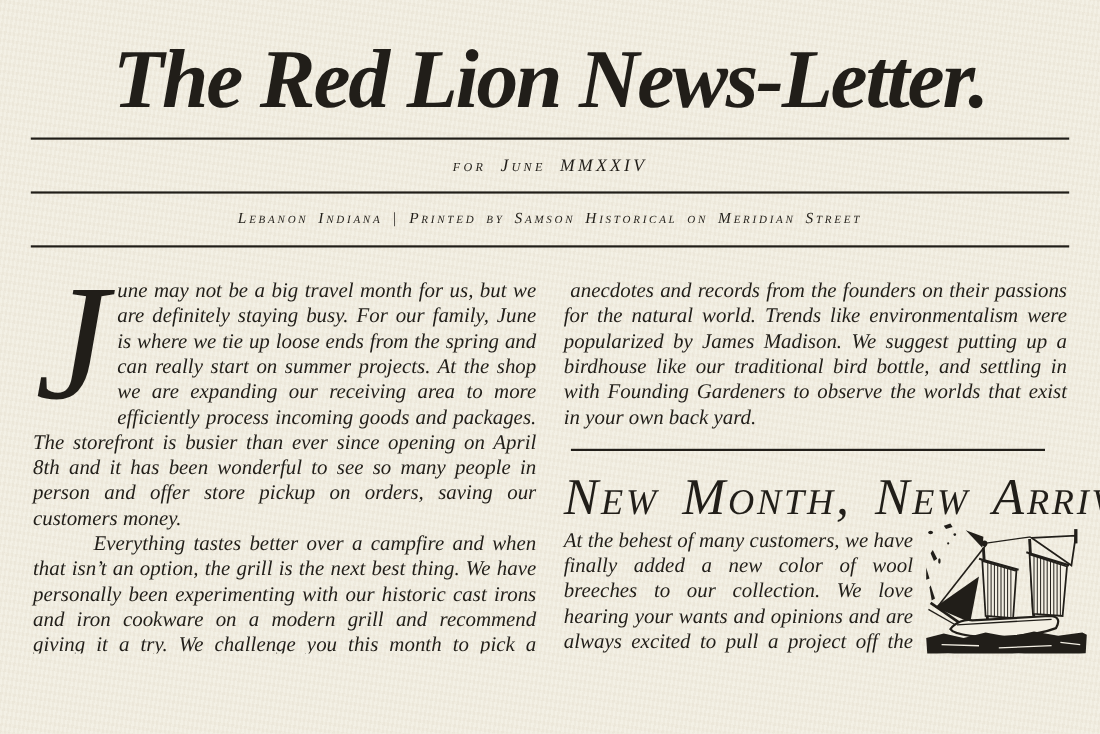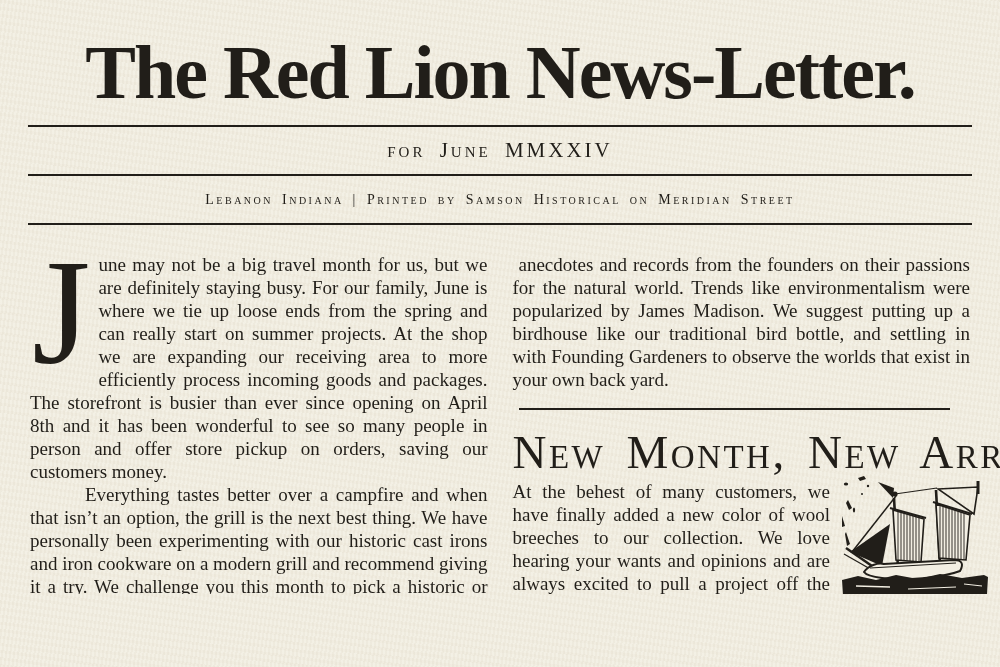"The Red Lion News-Letter." .page { font-style: none -> italic }
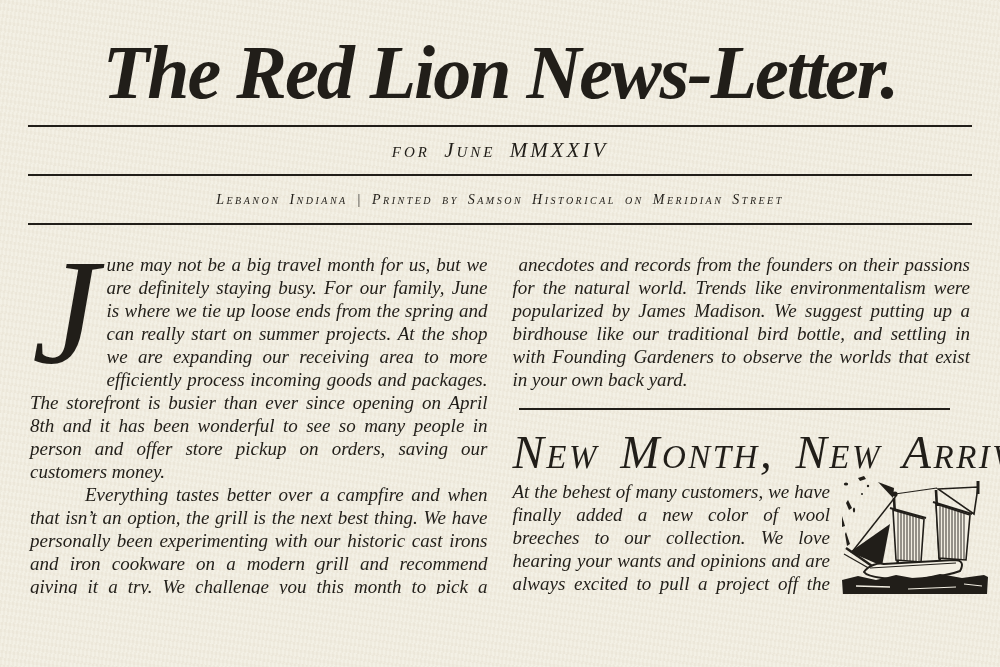"for June MMXXIV" .dateline { font-size: 21px -> 16px }
